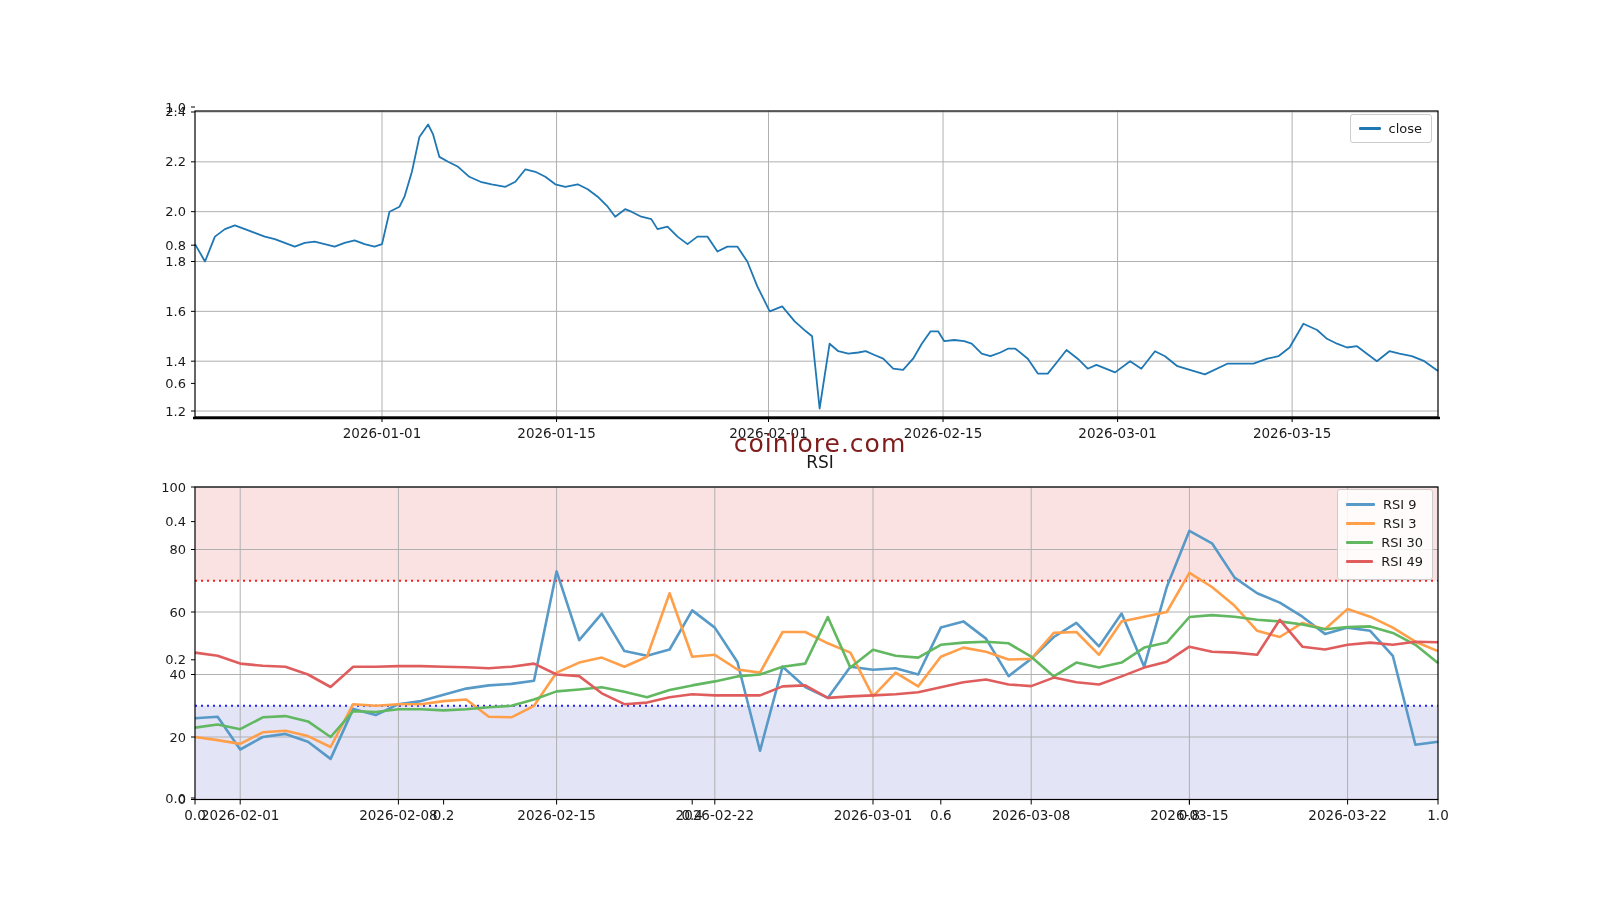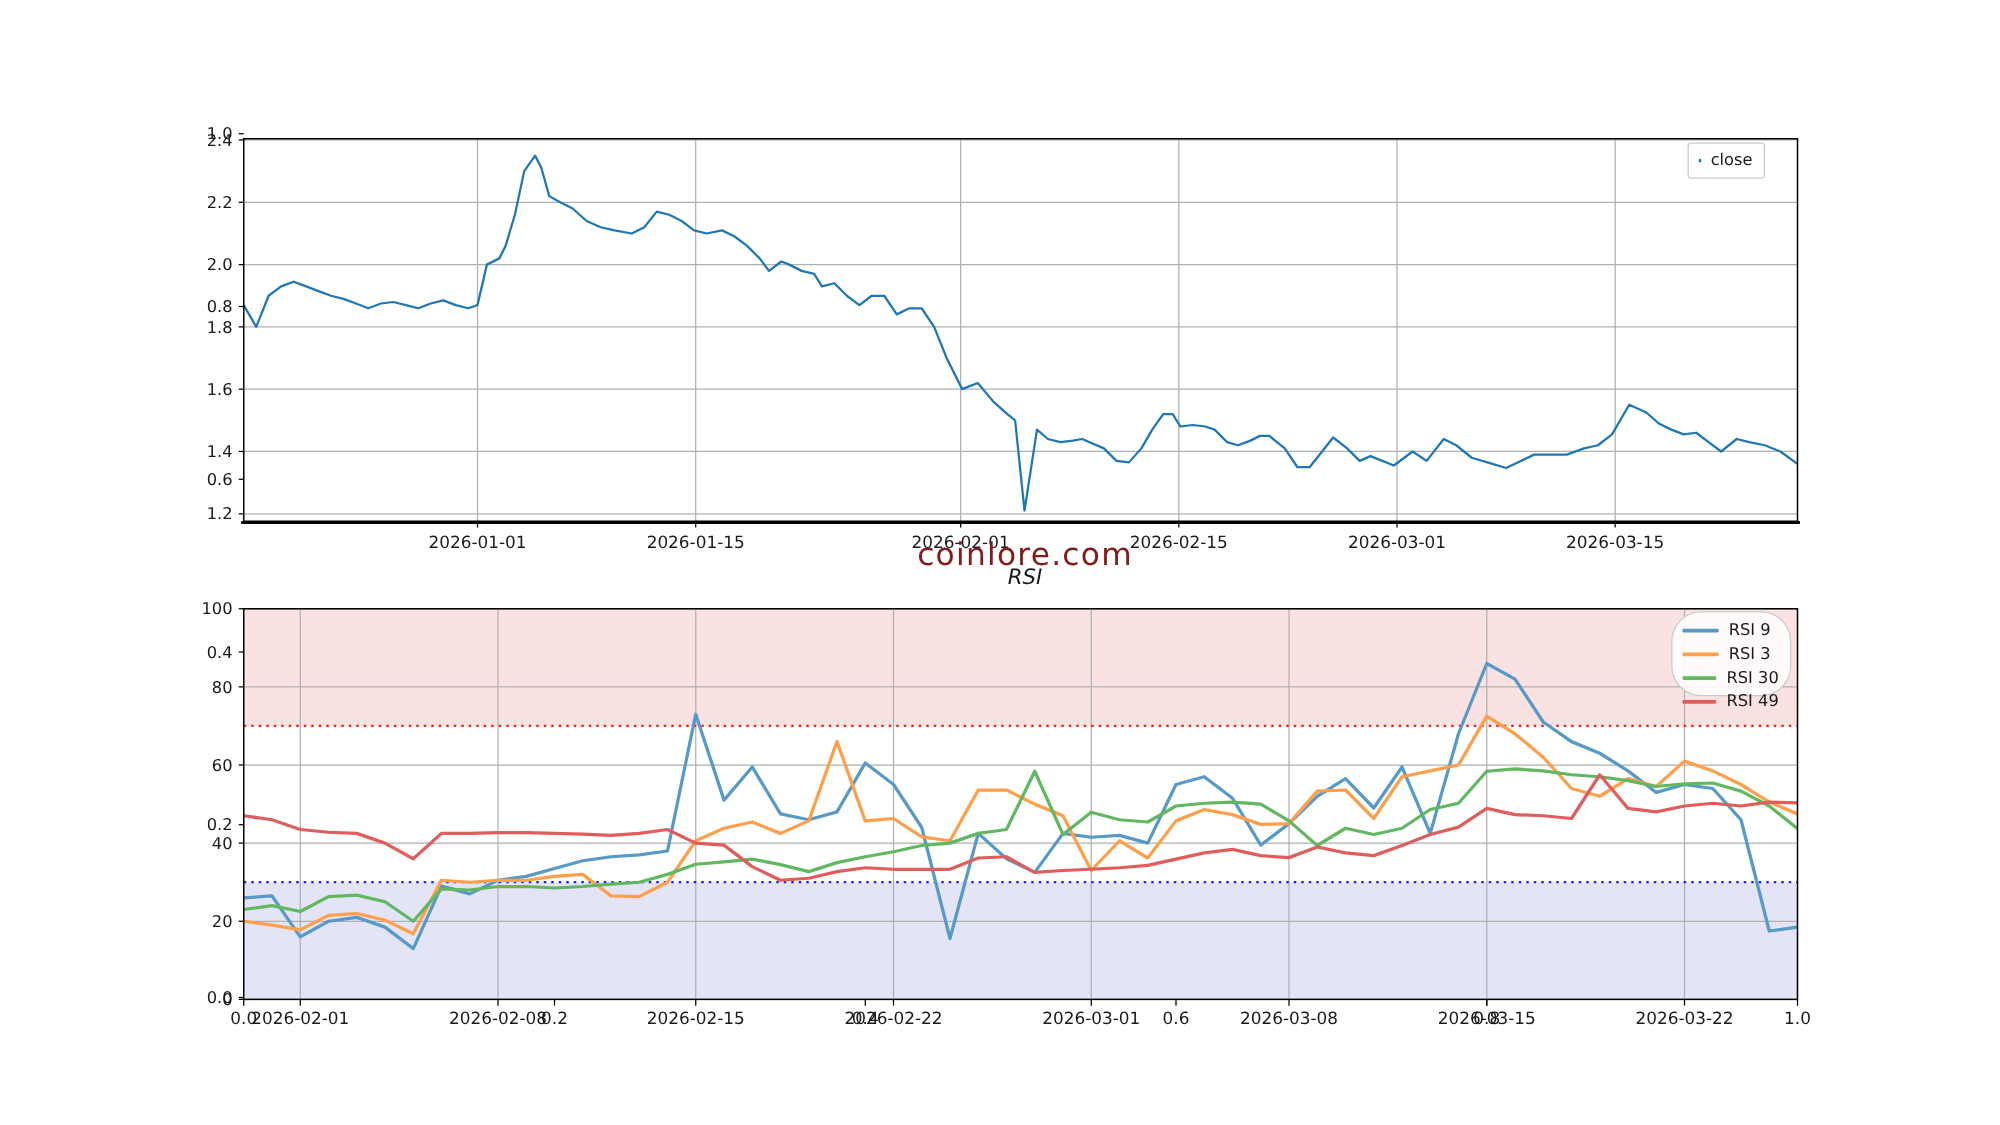"close" .legend-price { width: 62px -> 82px }
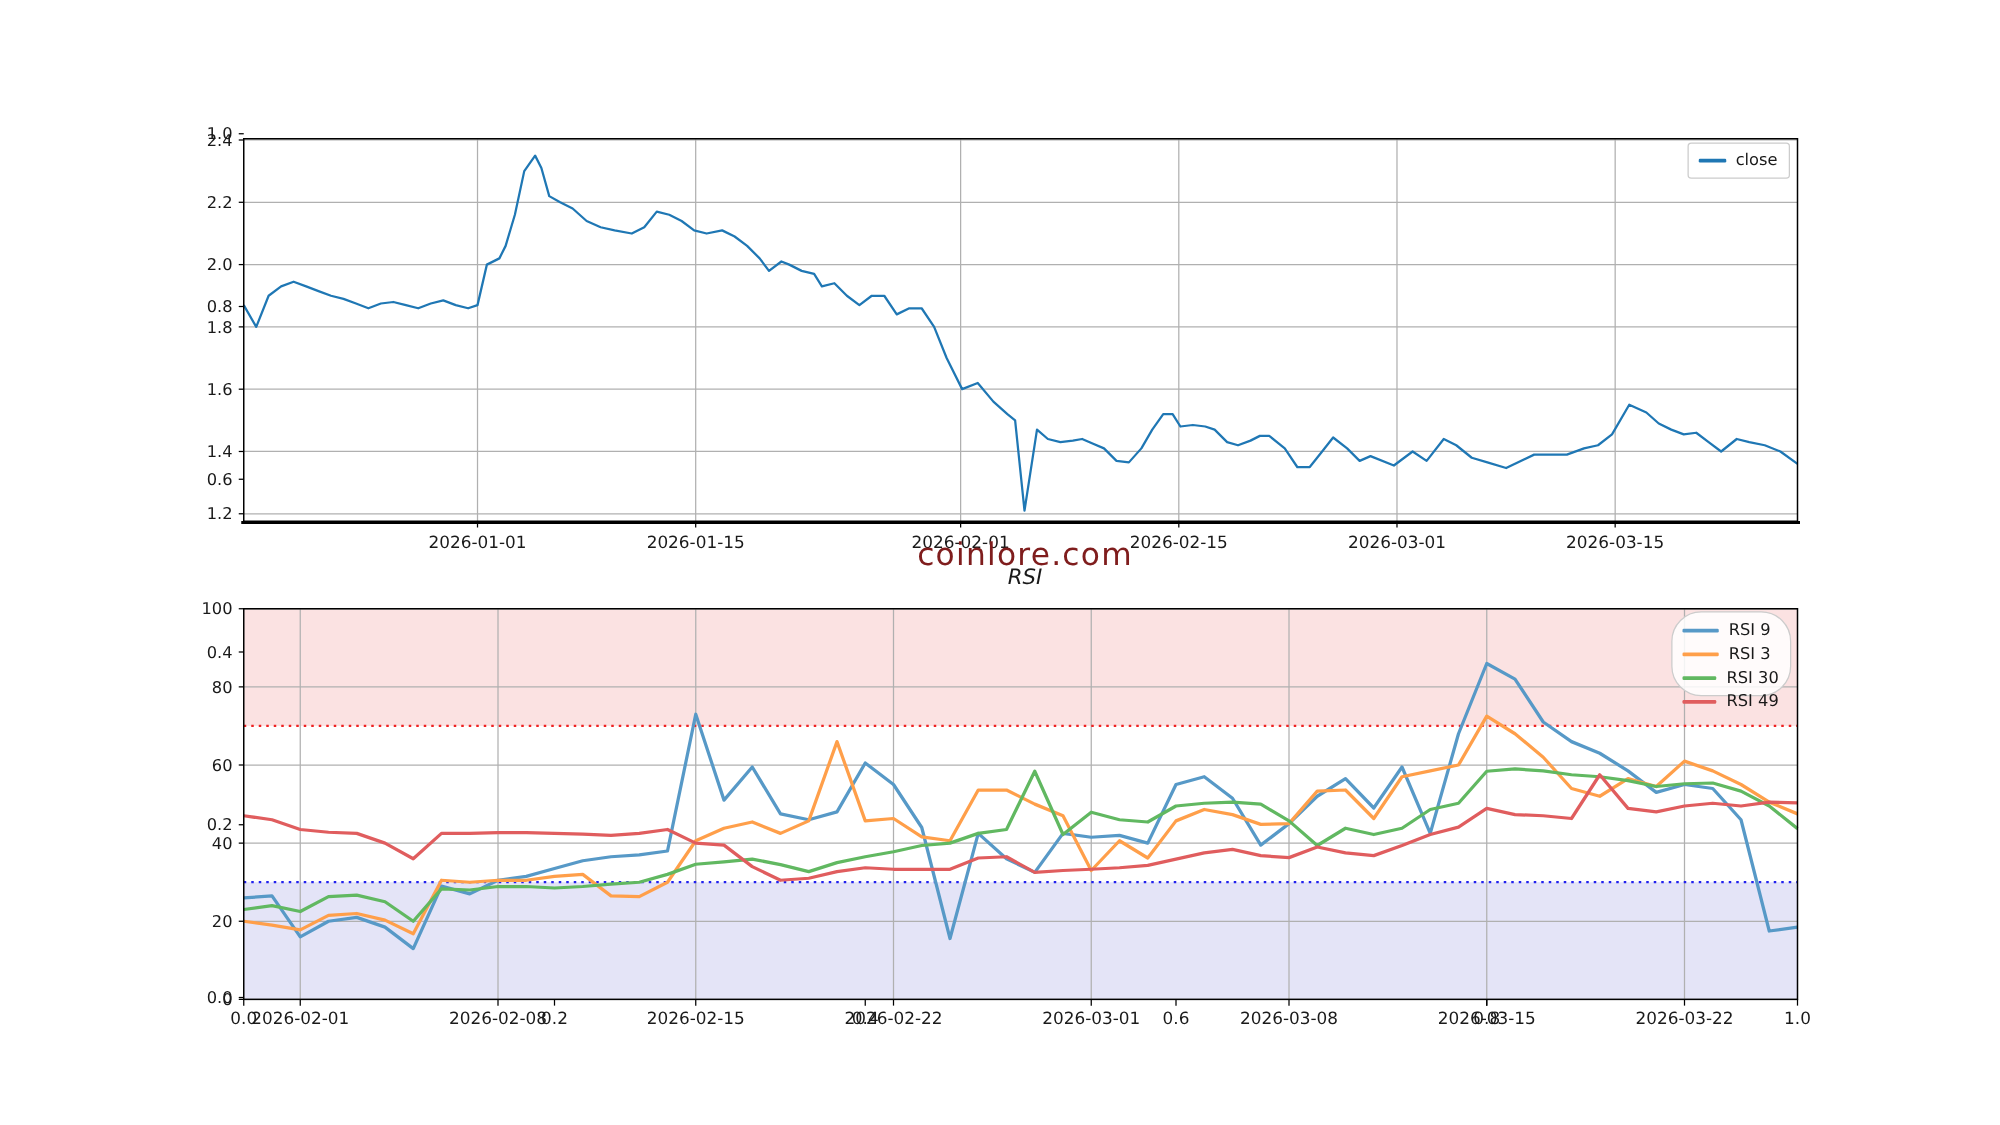"RSI" .rsi-title { font-style: italic -> none }
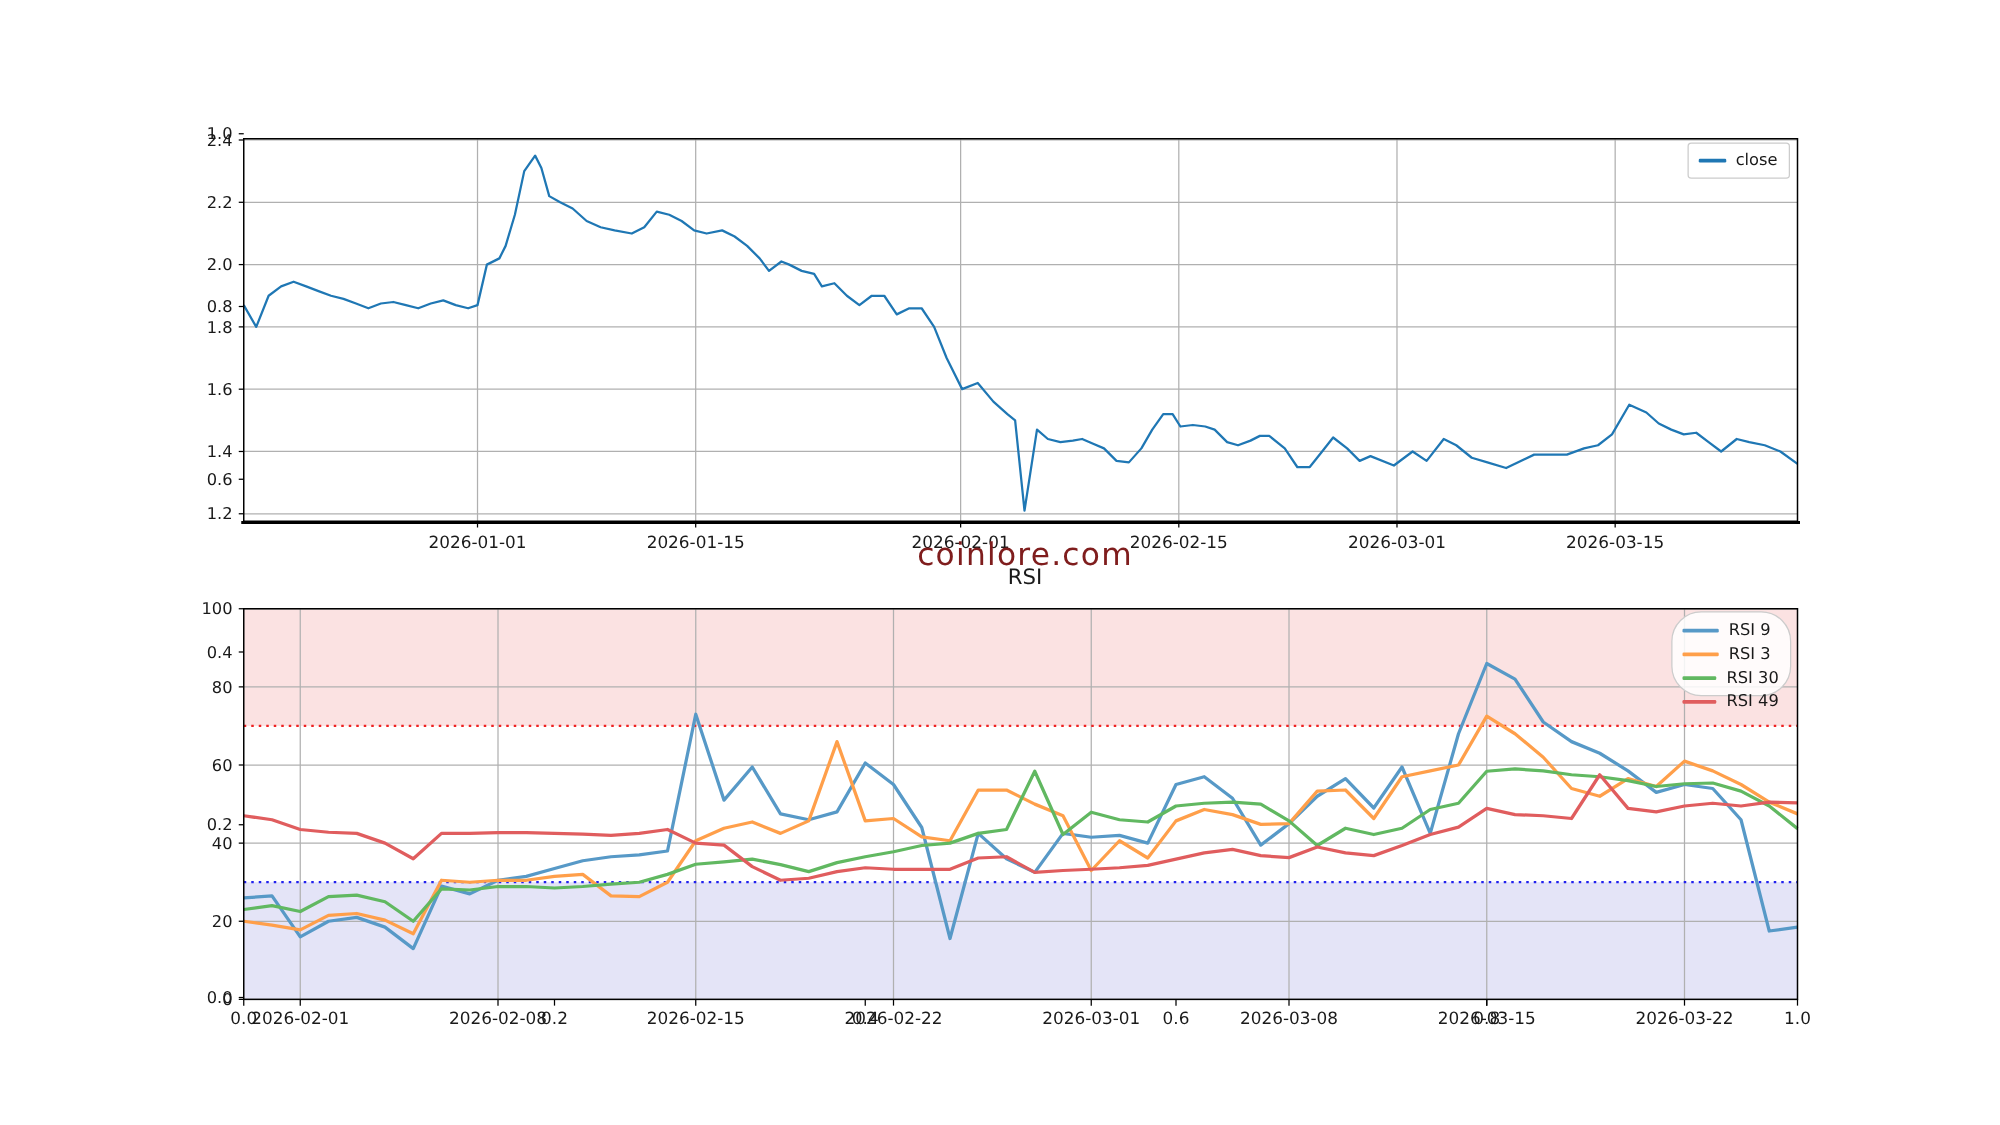"RSI 9" .legend-rsi { border-radius: 24px -> none; height: 68px -> 91px }
